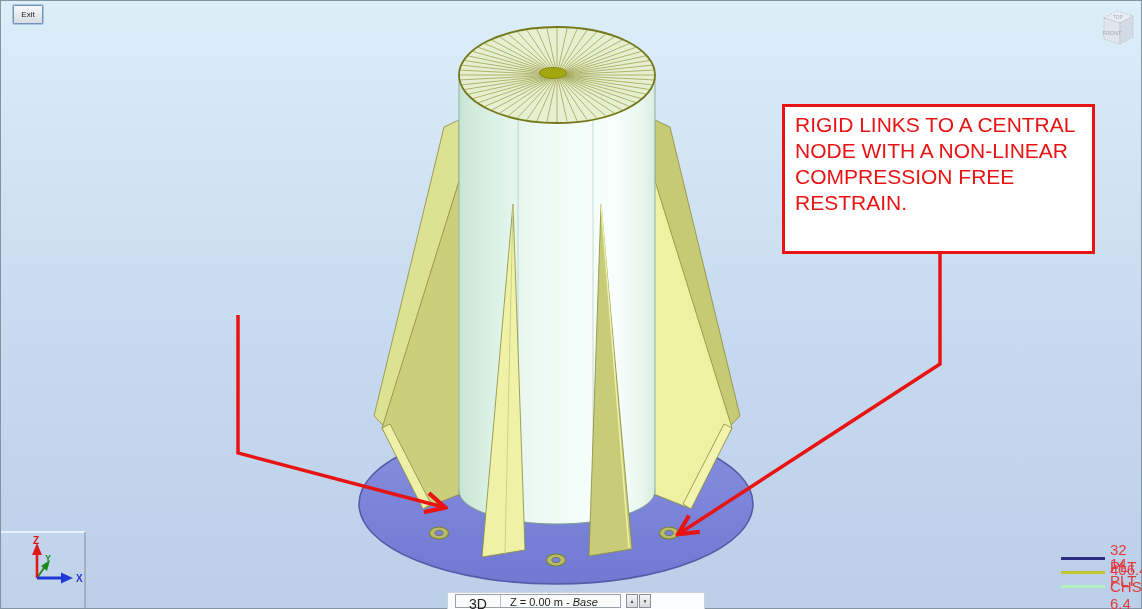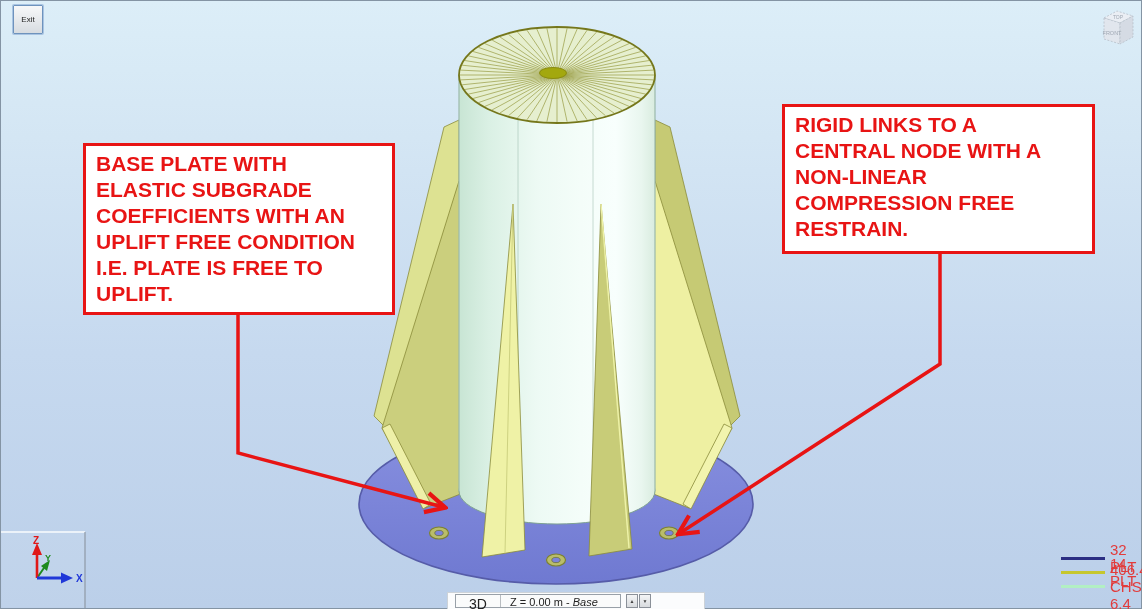"Exit" .exit-btn { height: 29px -> 19px }
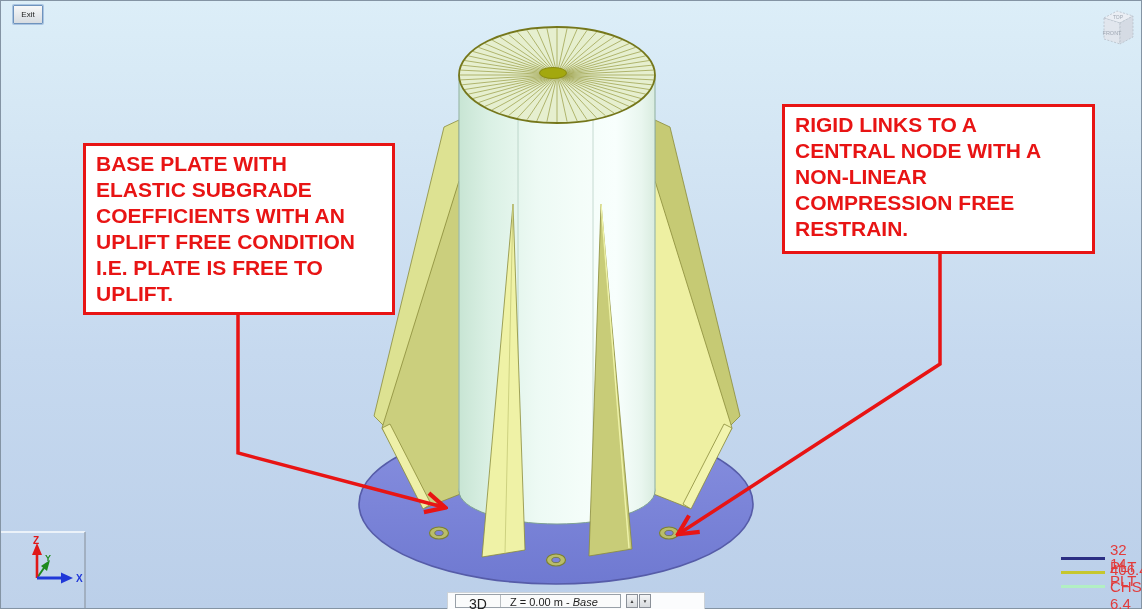"RIGID LINKS TO A CENTRAL" .ann-box { font-weight: 700 -> 400 }
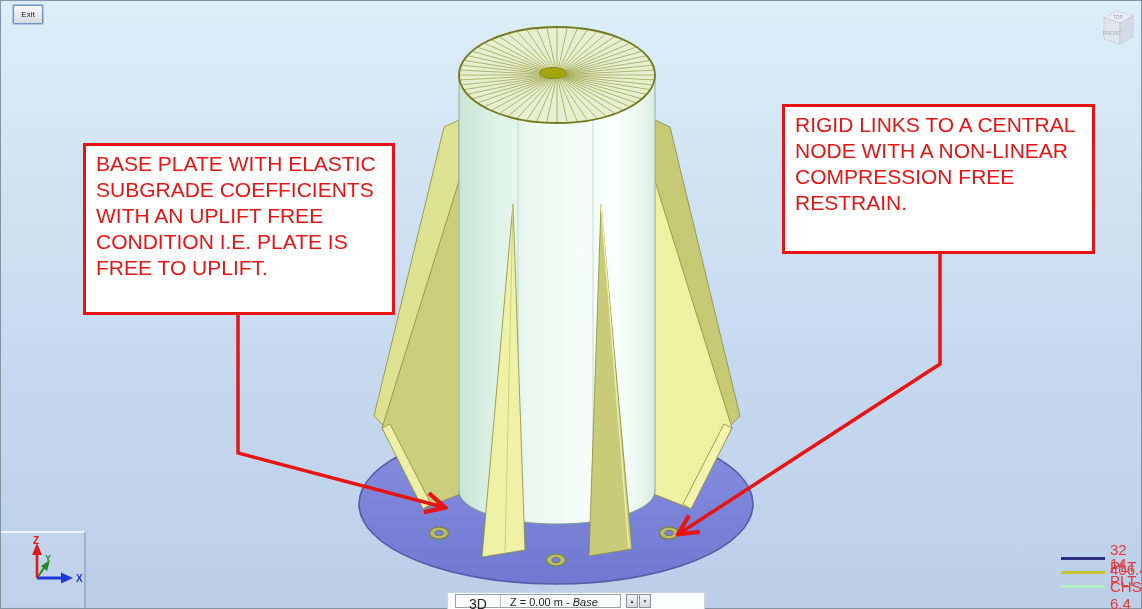"BASE PLATE WITH ELASTIC SUBGRADE" div.ann-box { html: <div>BASE PLATE WITH ELASTIC SUBGRADE COEFFICIENTS WITH AN UPLIFT FREE CONDITION I.E. PLATE IS FREE TO UPLIFT.</div> -> none }
